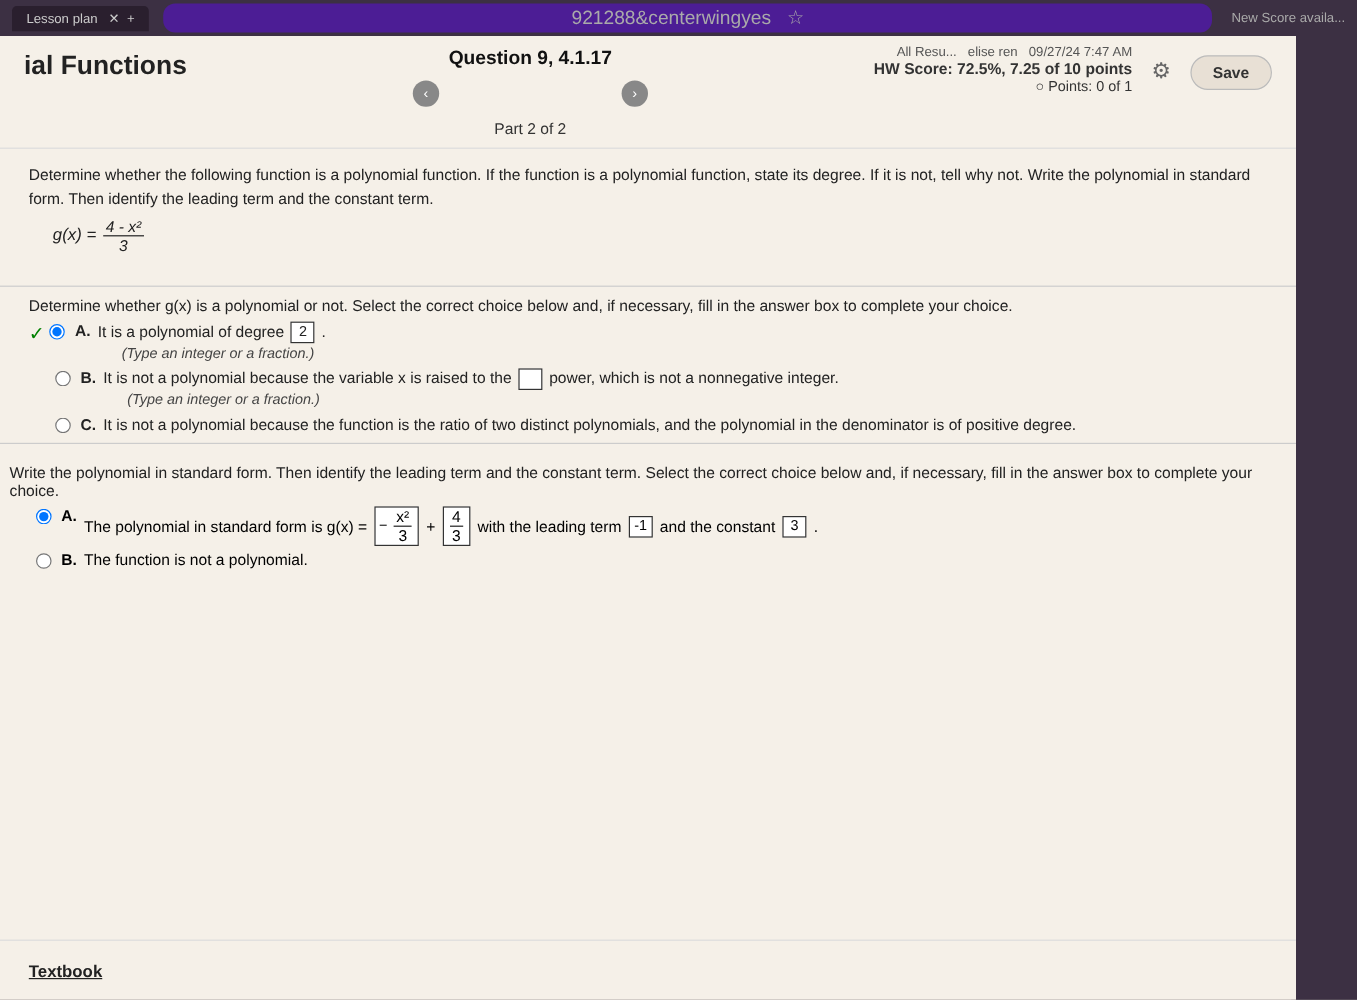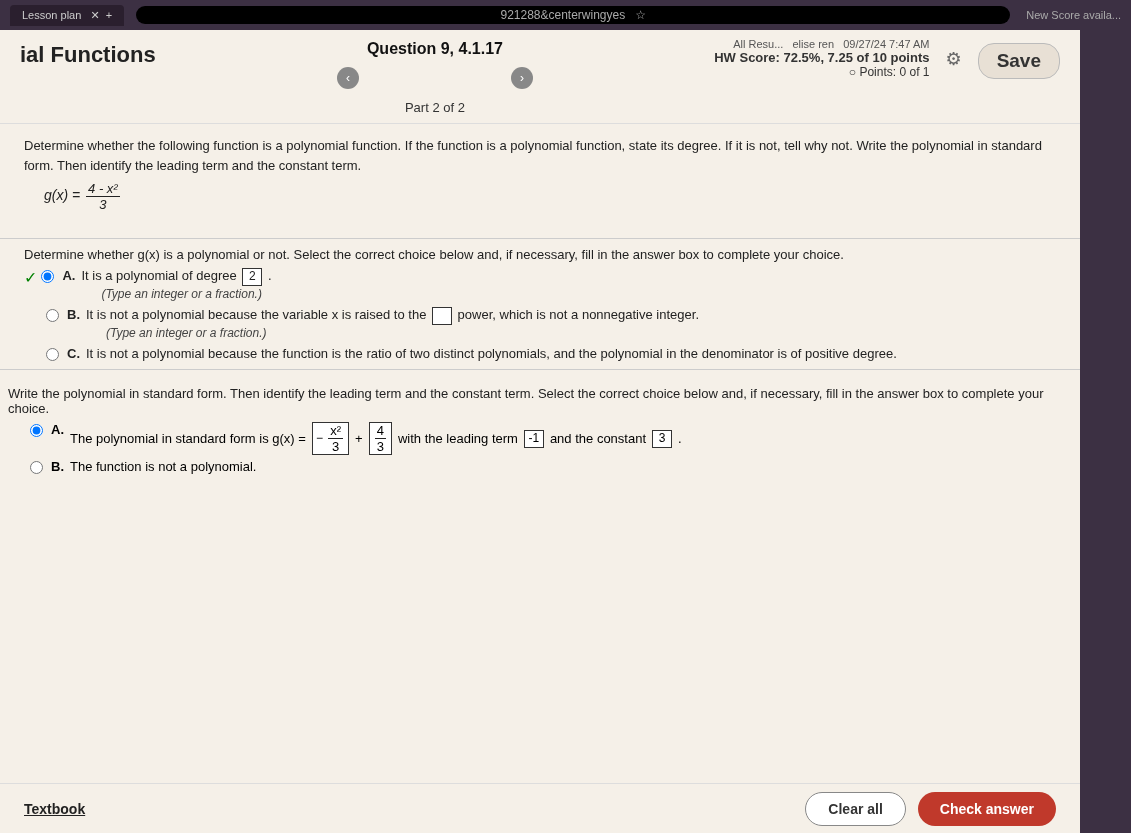"921288&centerwingyes ☆" .browser-address { background: #000000 -> #4c1d95; font-size: 12px -> 16px }
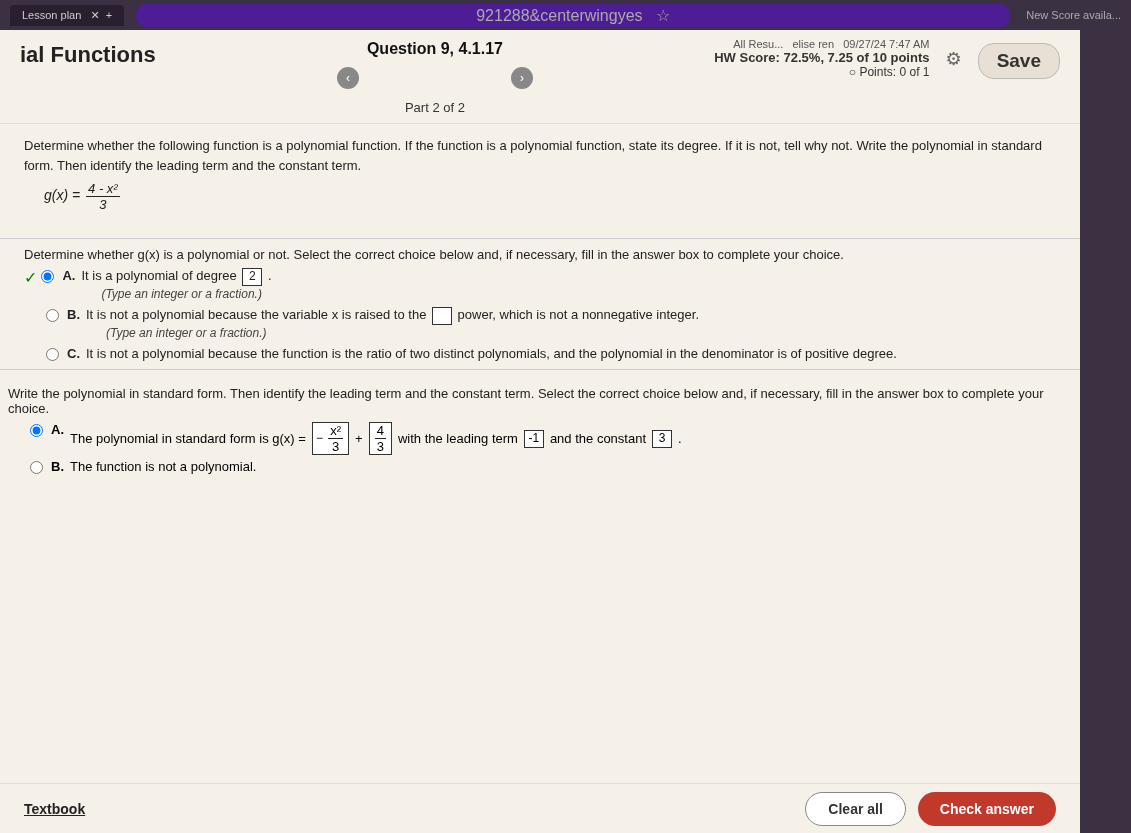"Save" .save-btn { font-size: 19px -> 13px }
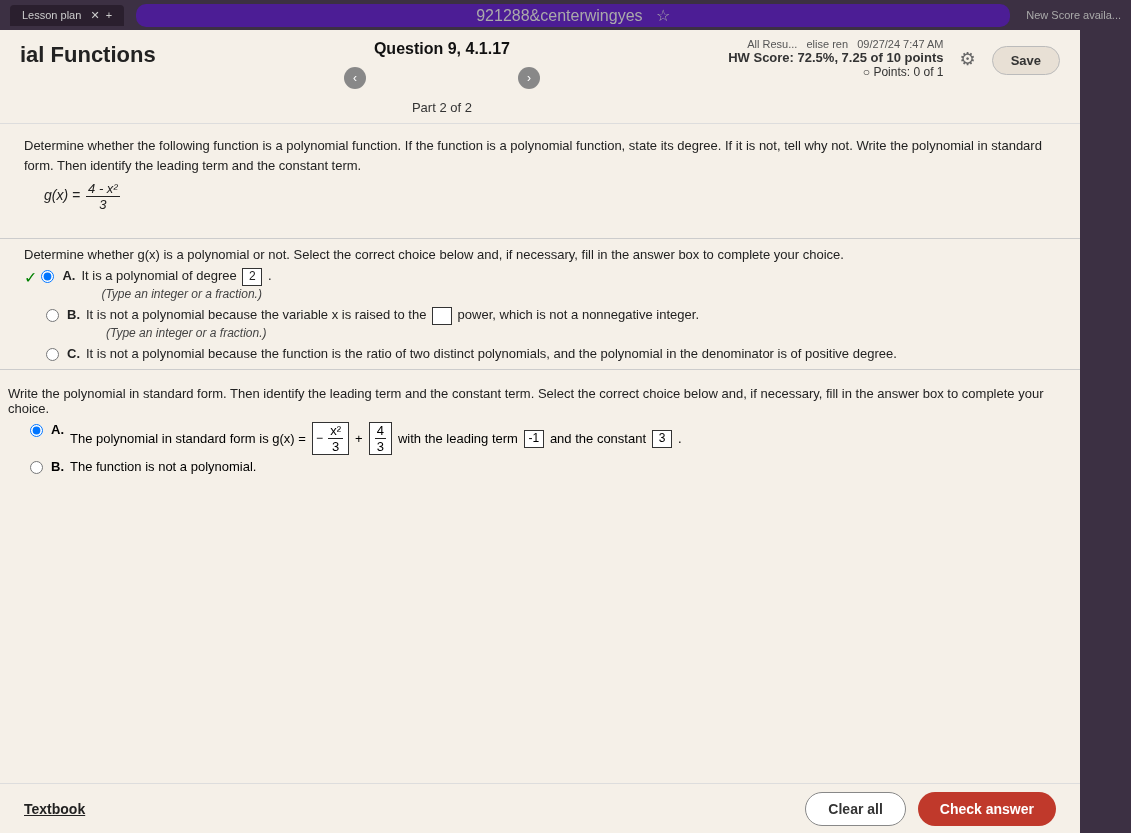"Clear all" div.bottom-buttons { html: <div> <button>Clear all</button> <button>Check answer</button> </div> -> none }
